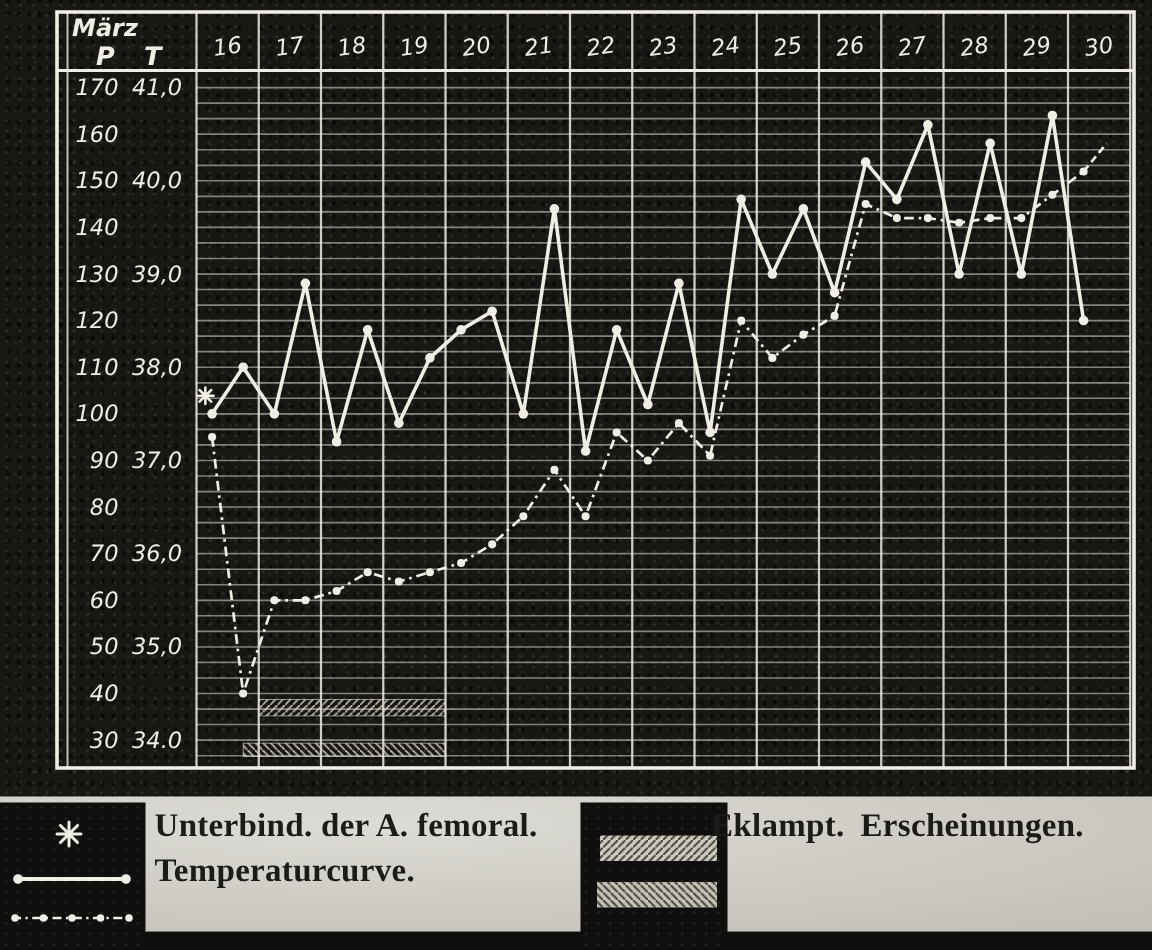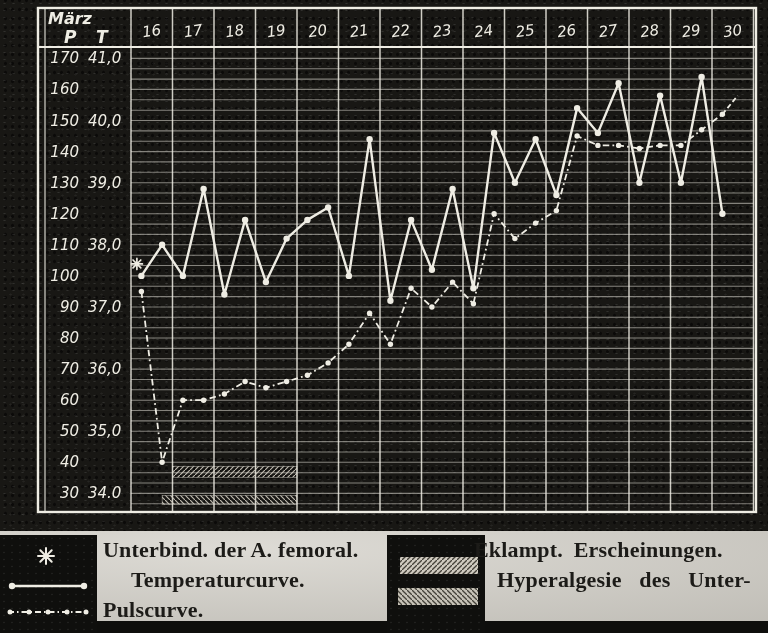"Temperaturcurve." #lg-l2 { margin-left: 28px -> none }
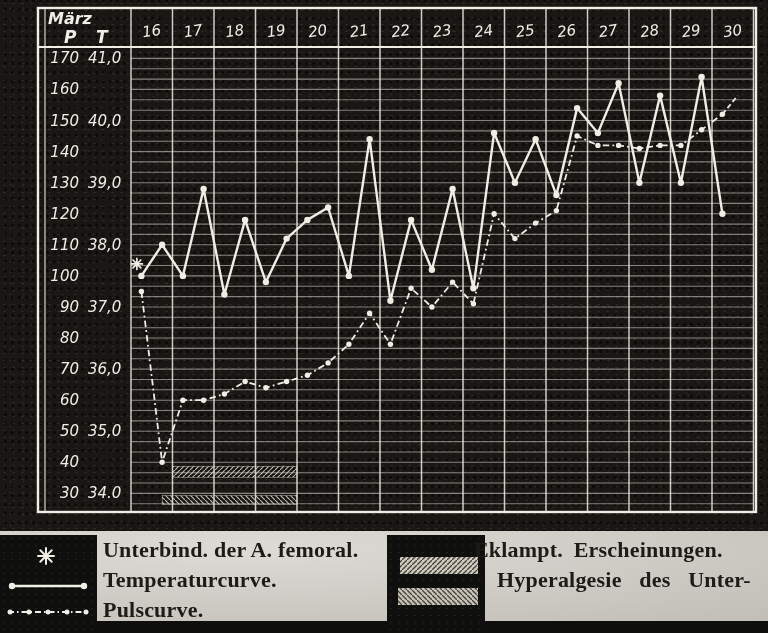"Hyperalgesie des Unter-" div.lg-text { html: <div>Hyperalgesie des Unter-</div> -> none }
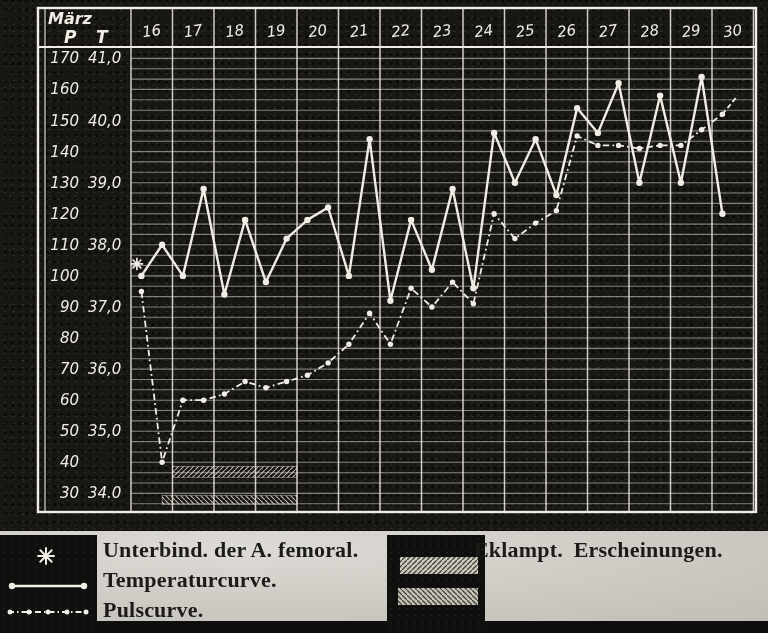"Pulscurve." div.lg-text { html: <div>Pulscurve.</div> -> none }
